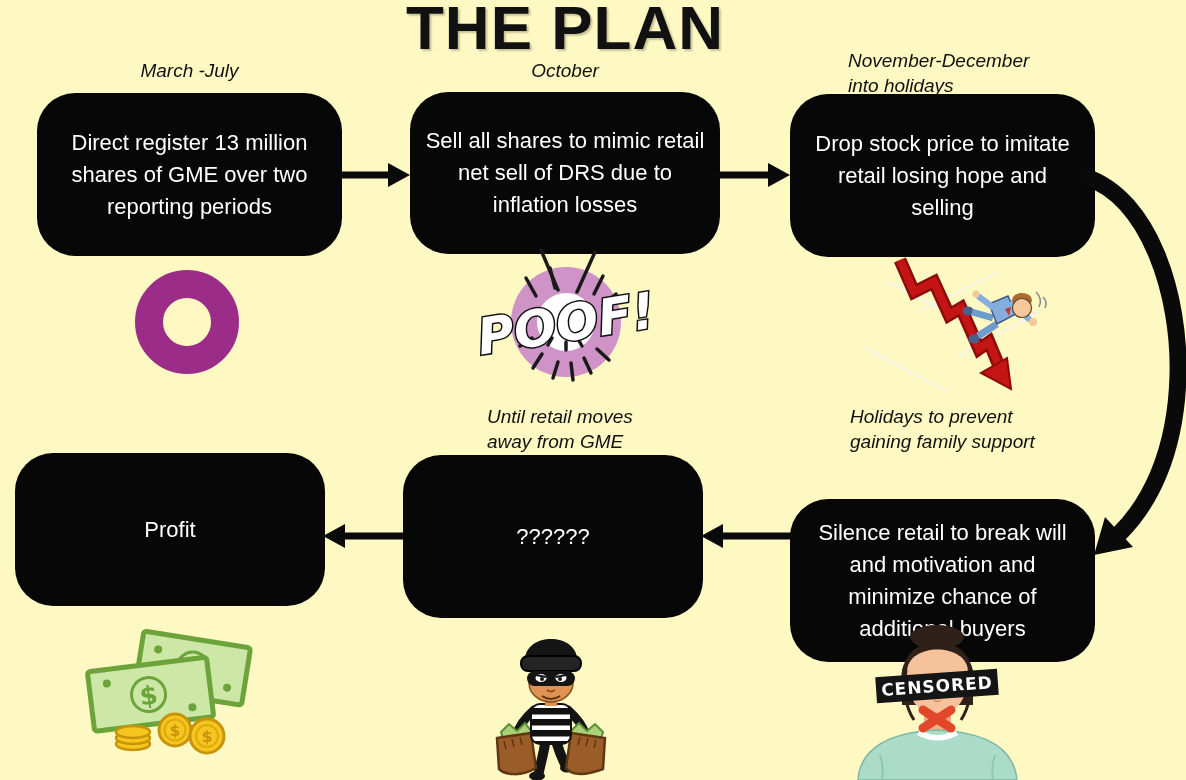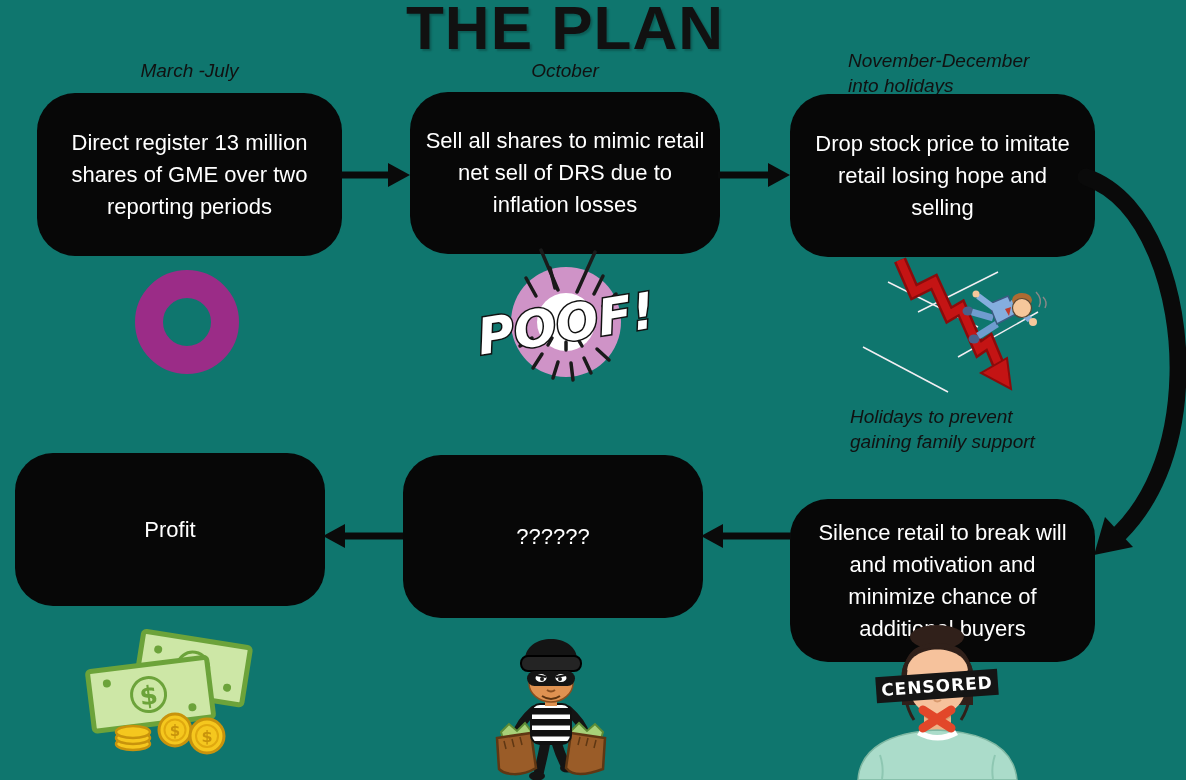"THE PLAN" .canvas { background: #0f766e -> #fef9c3 }
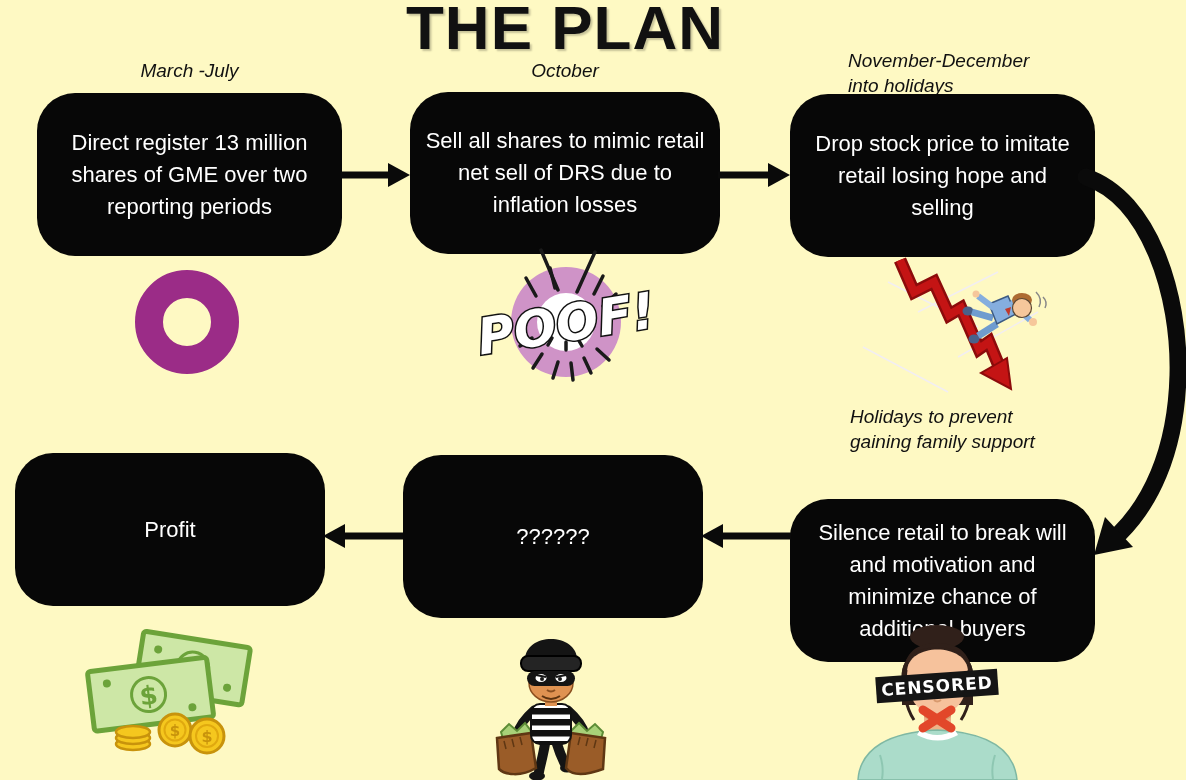"Until retail moves away from" div.step-label { html: none -> <div>Until retail moves away from GME</div> }
